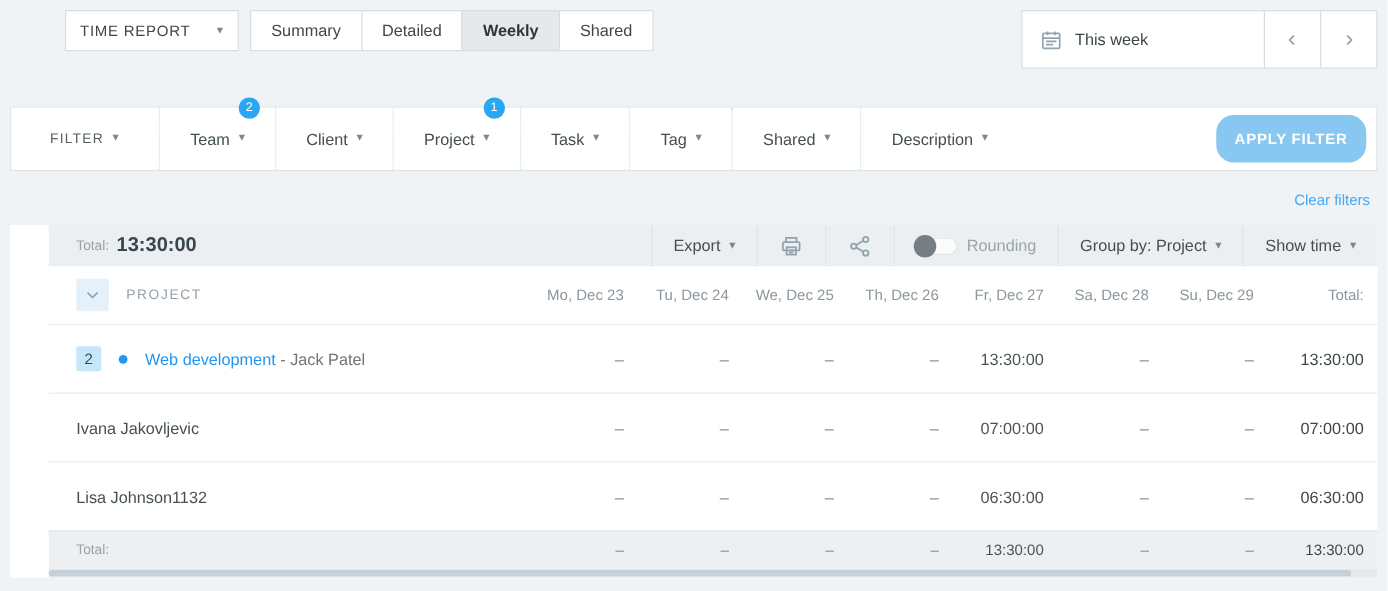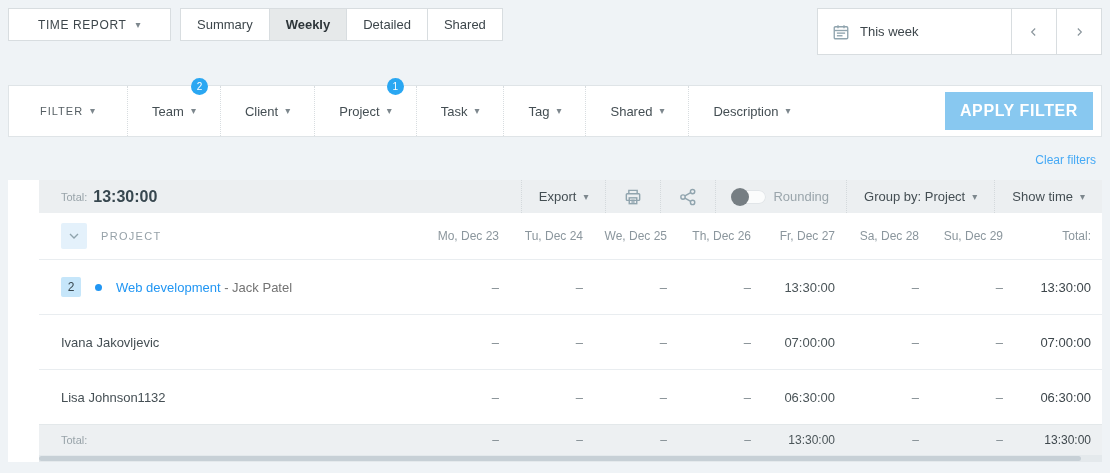"TIME REPORT" .report-type { gap: 9px -> 21px; margin-left: none -> 44px; padding: 0 29px -> 0 11px }
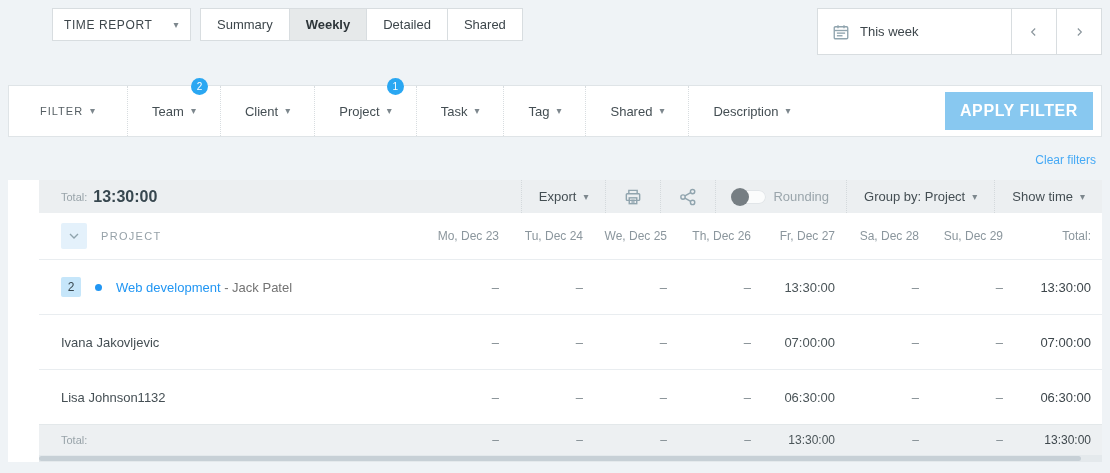"Weekly" div.box { order: before "Detailed" -> after "Detailed" }
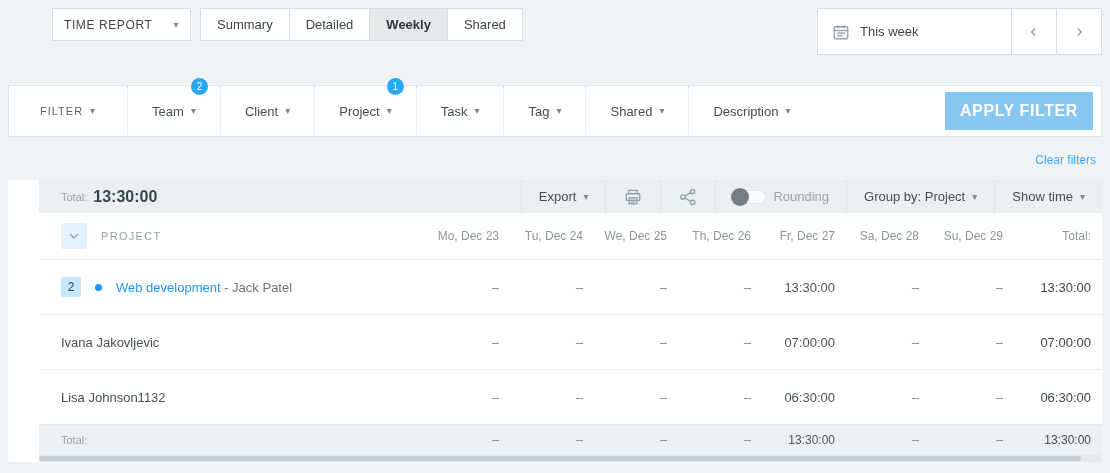"APPLY FILTER" .apply-btn { border-radius: 0 -> 14px; font-size: 16px -> 12px }
